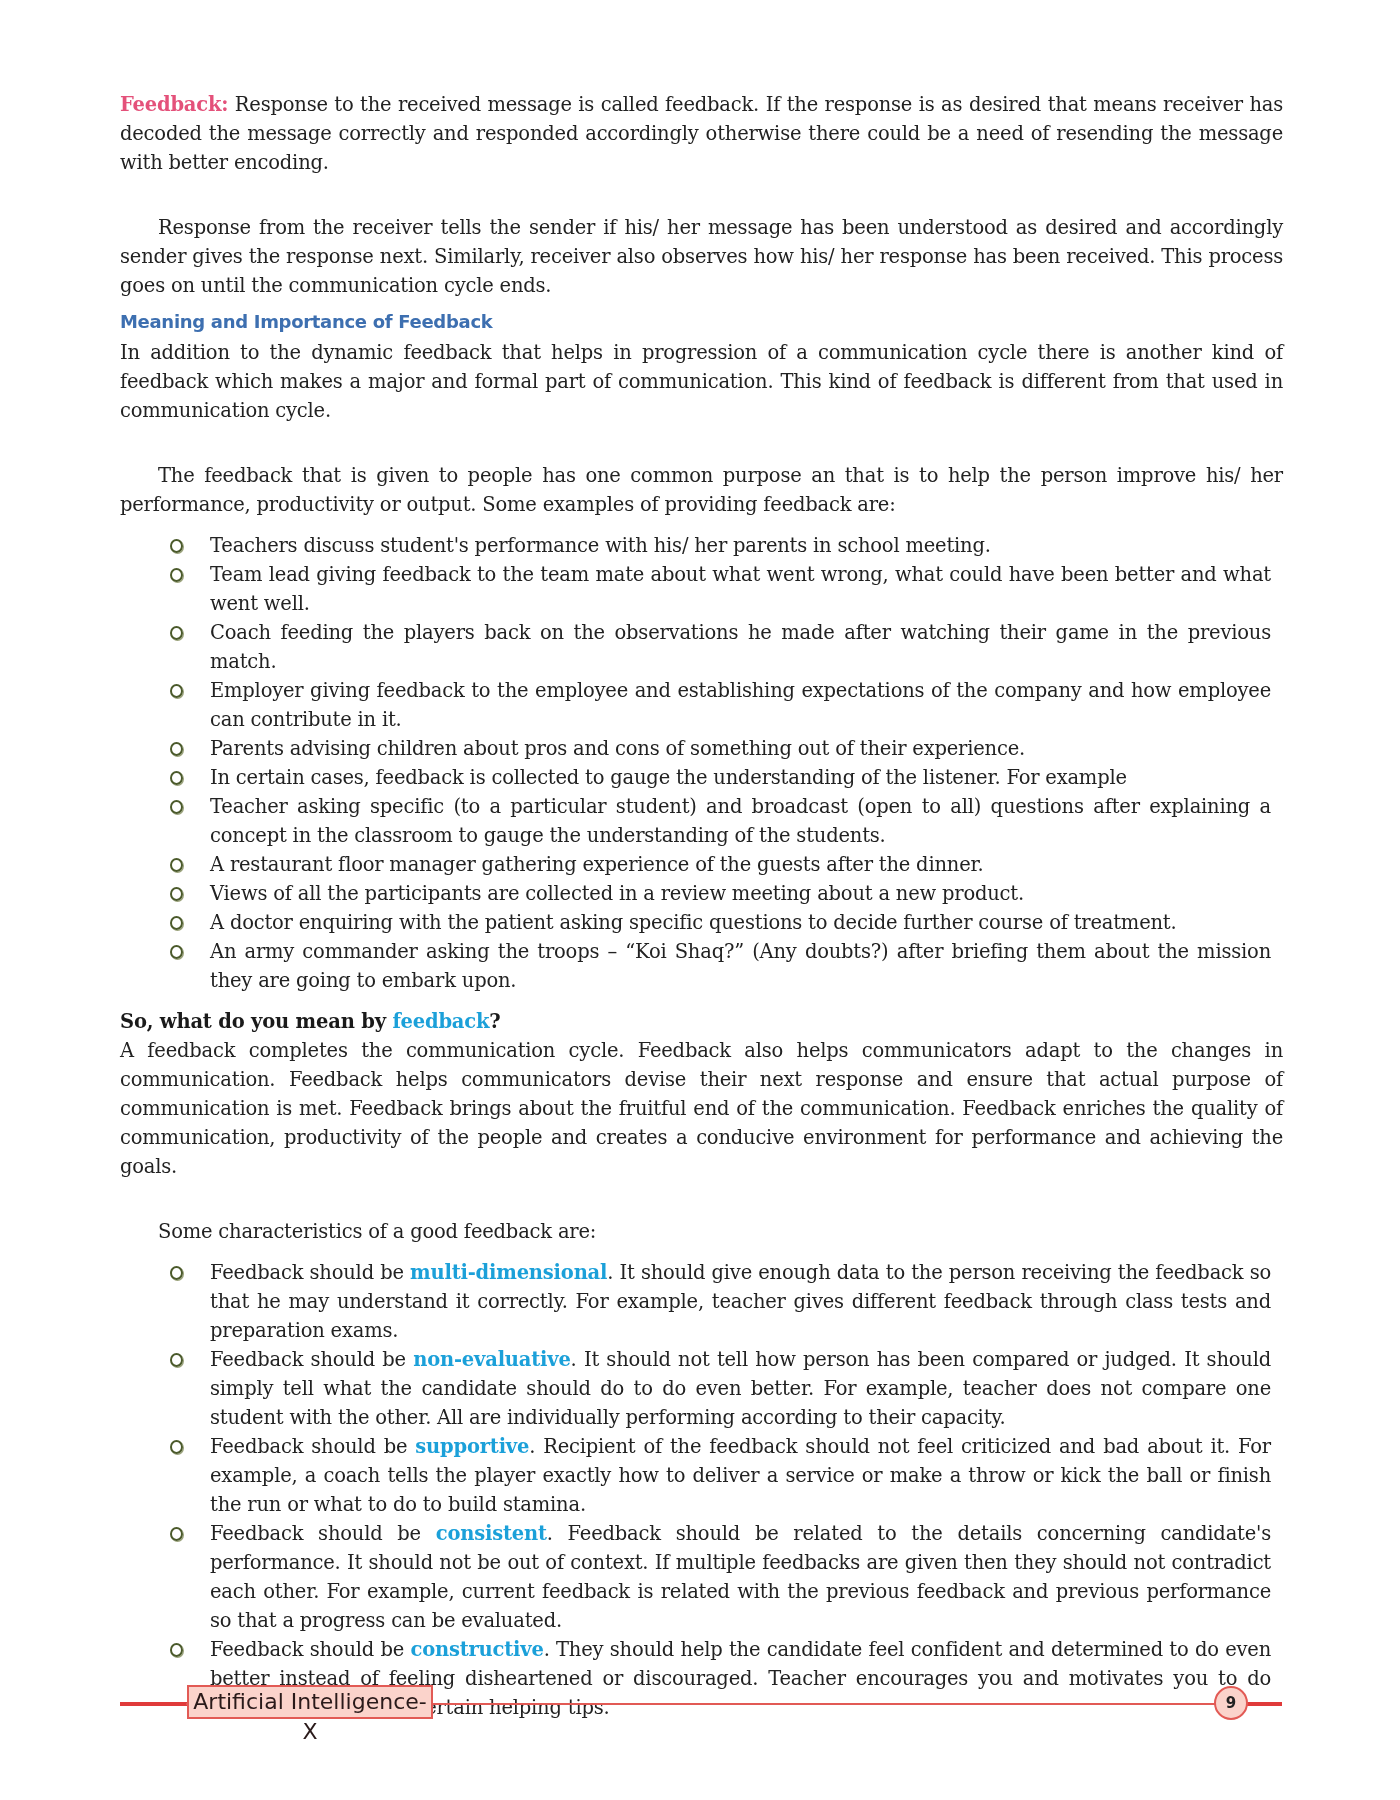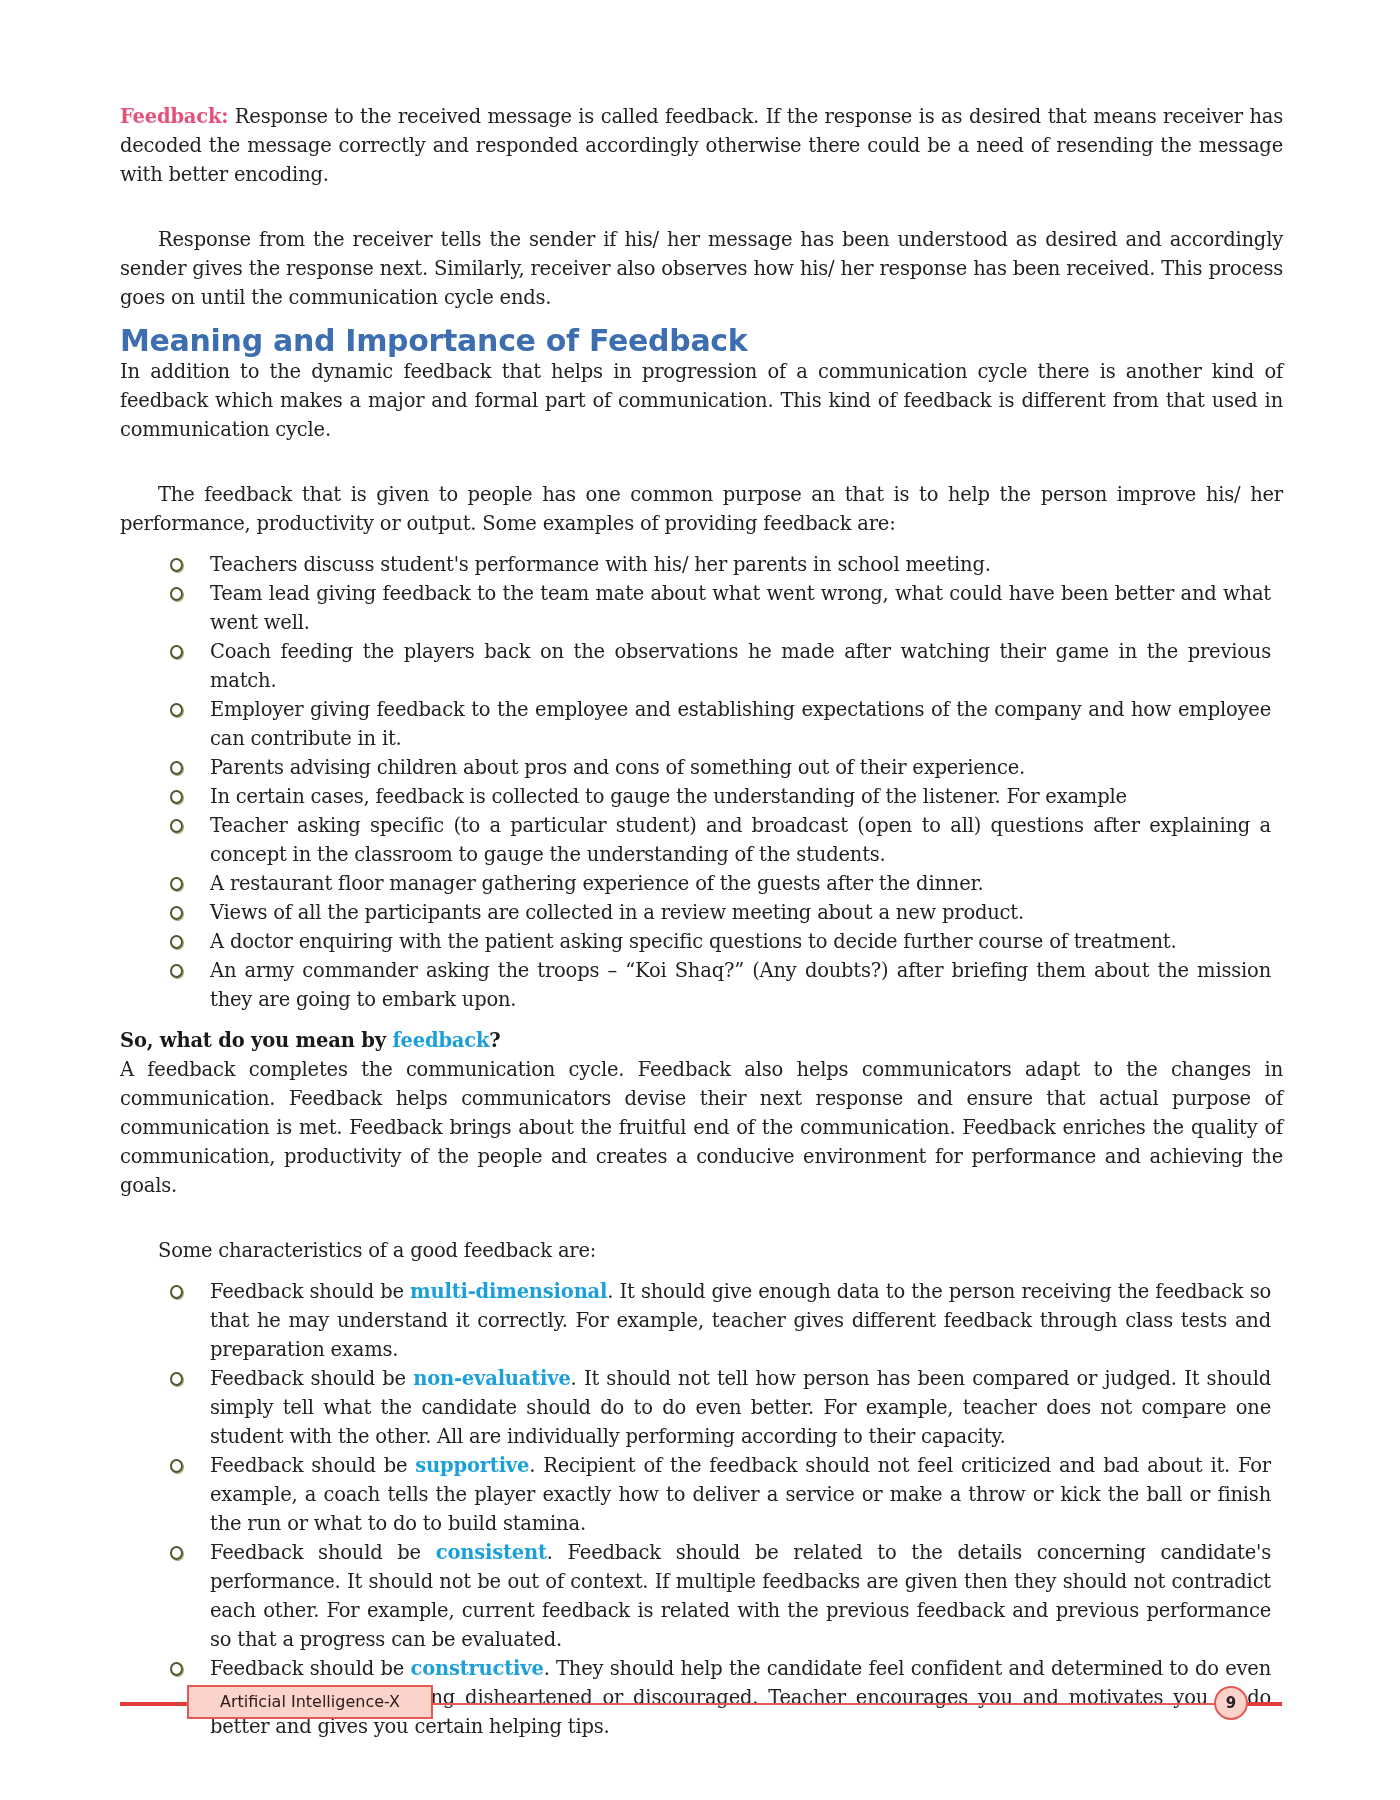"Feedback: Response to the received" .page { top: 102px -> 90px }
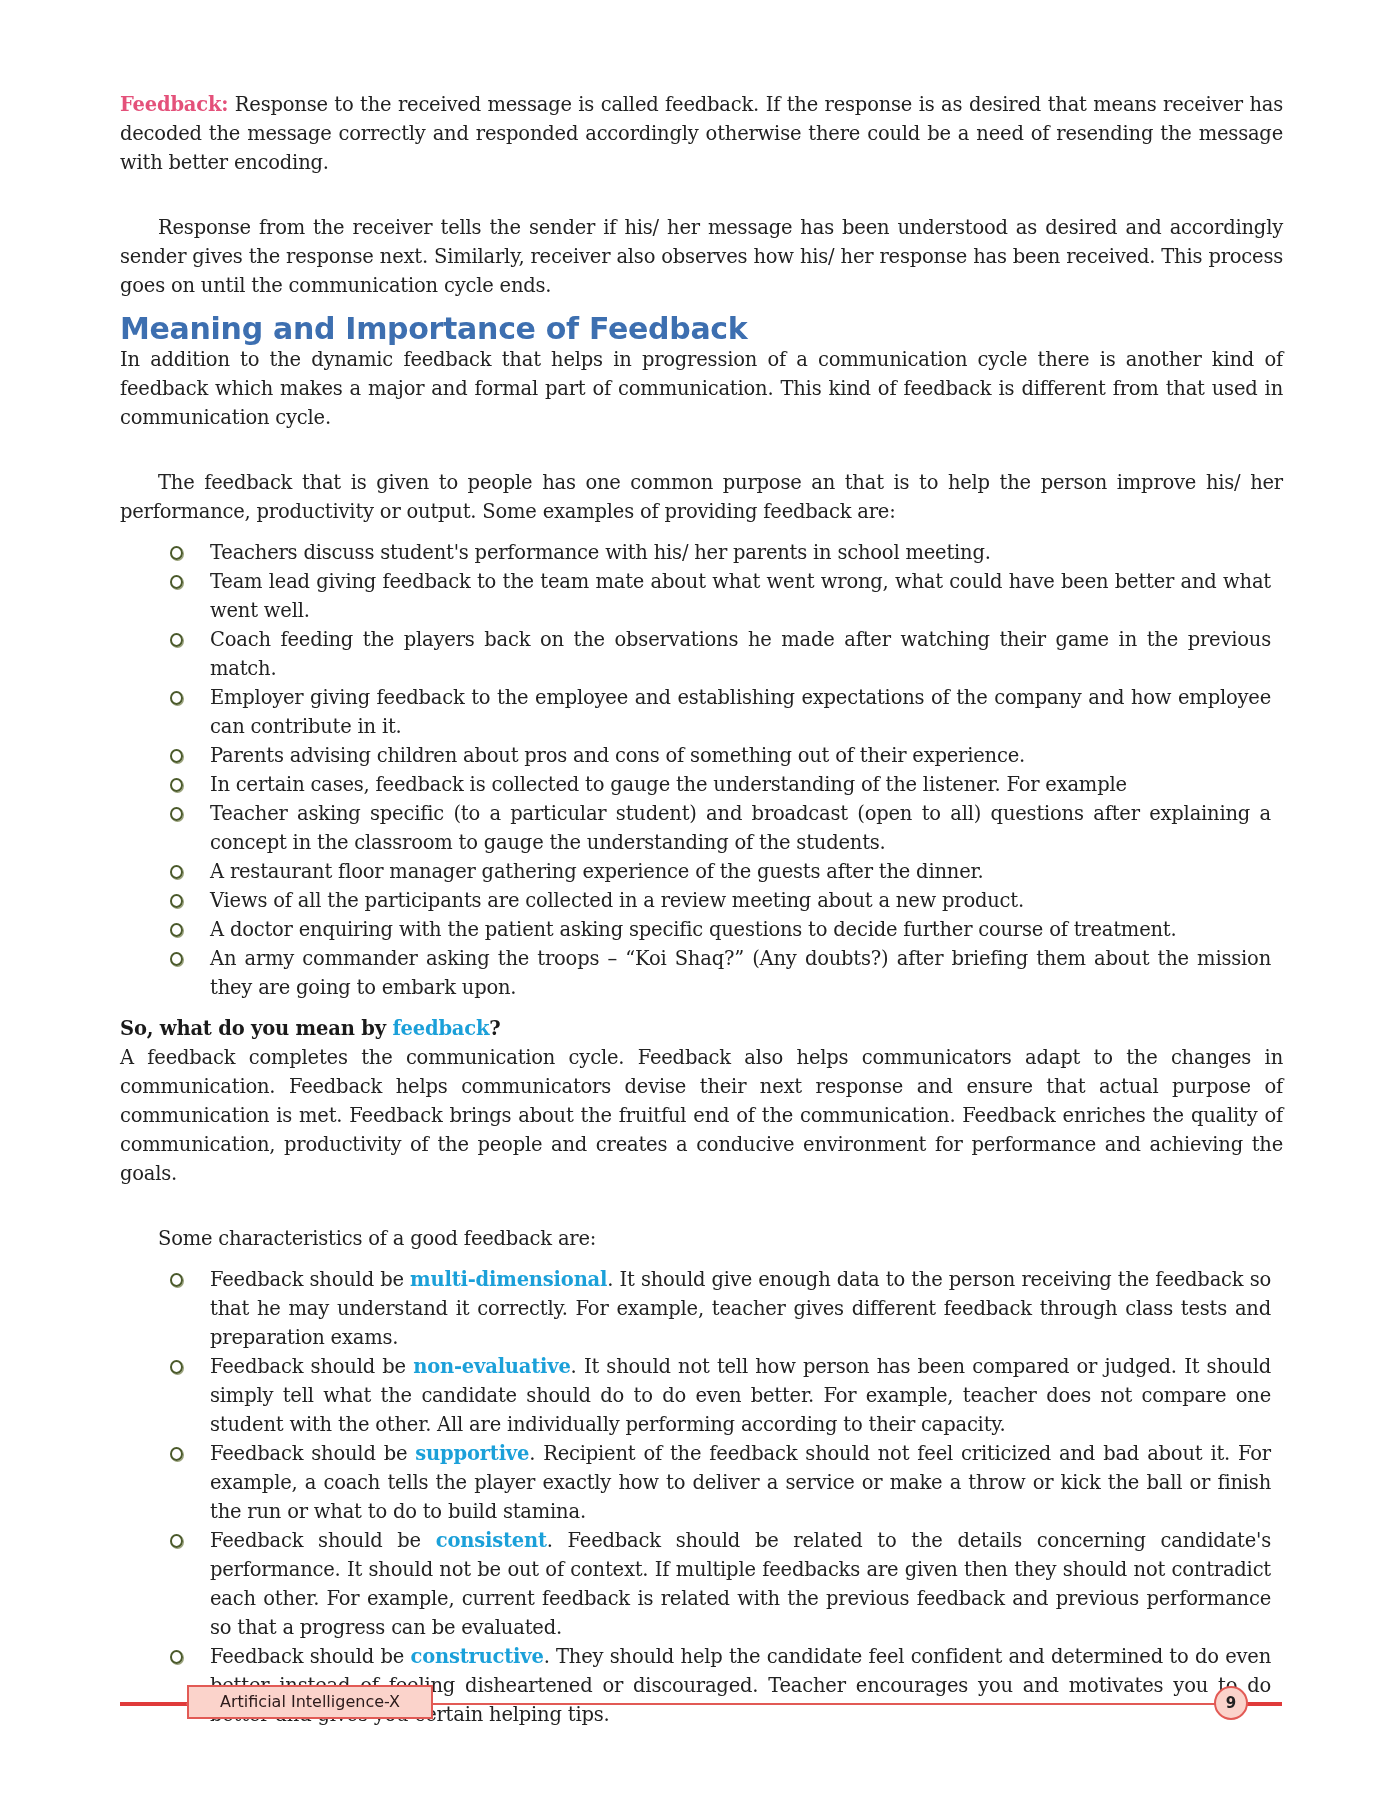"Meaning and Importance of Feedback" h2 { font-size: 30px -> 18px; margin: 13px 0 0 0 -> 6px 0 0 0 }
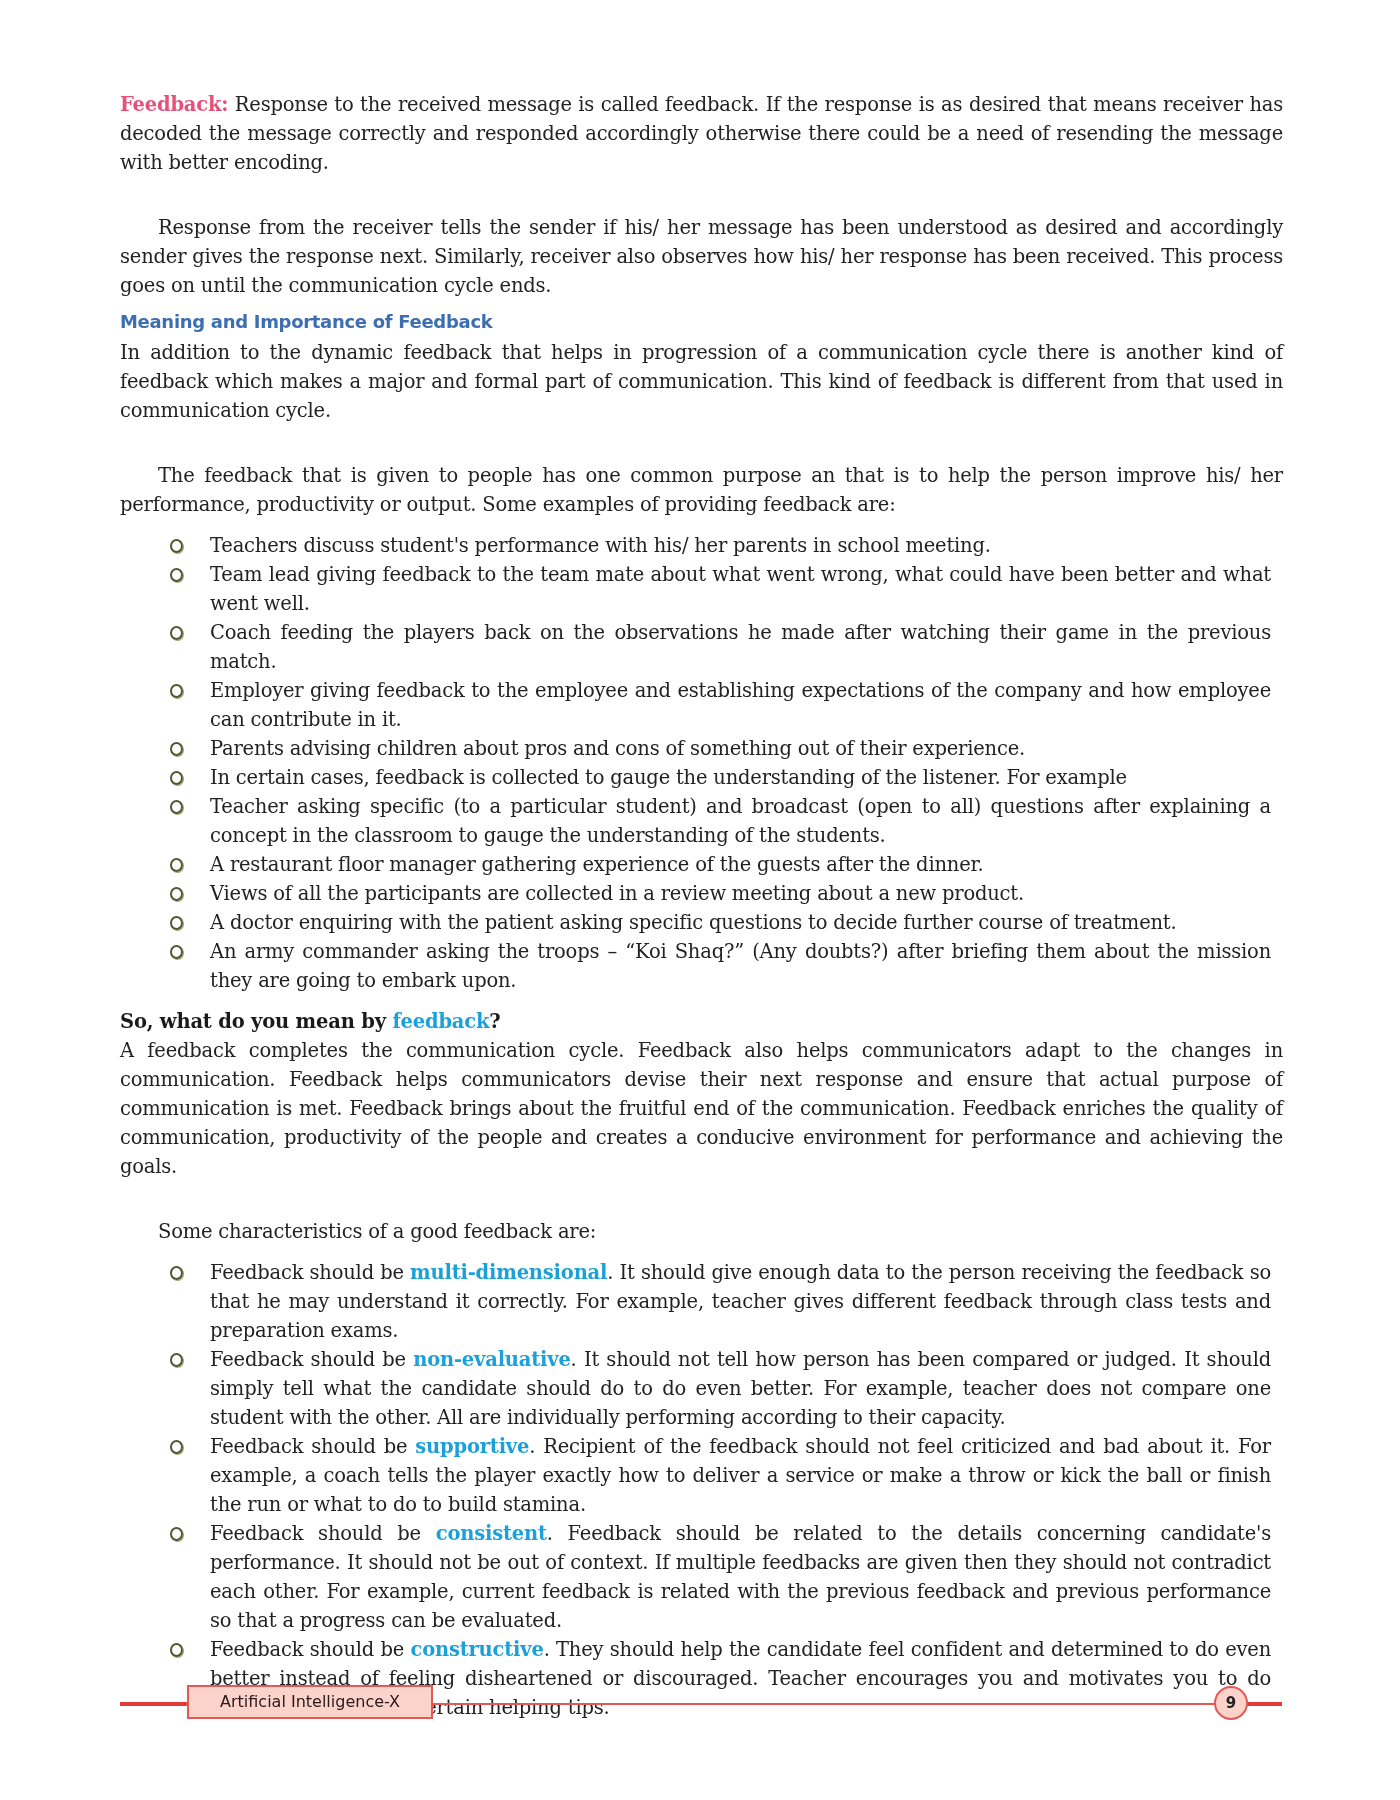"Artificial Intelligence-X" .footer-box { font-size: 16px -> 22px }
